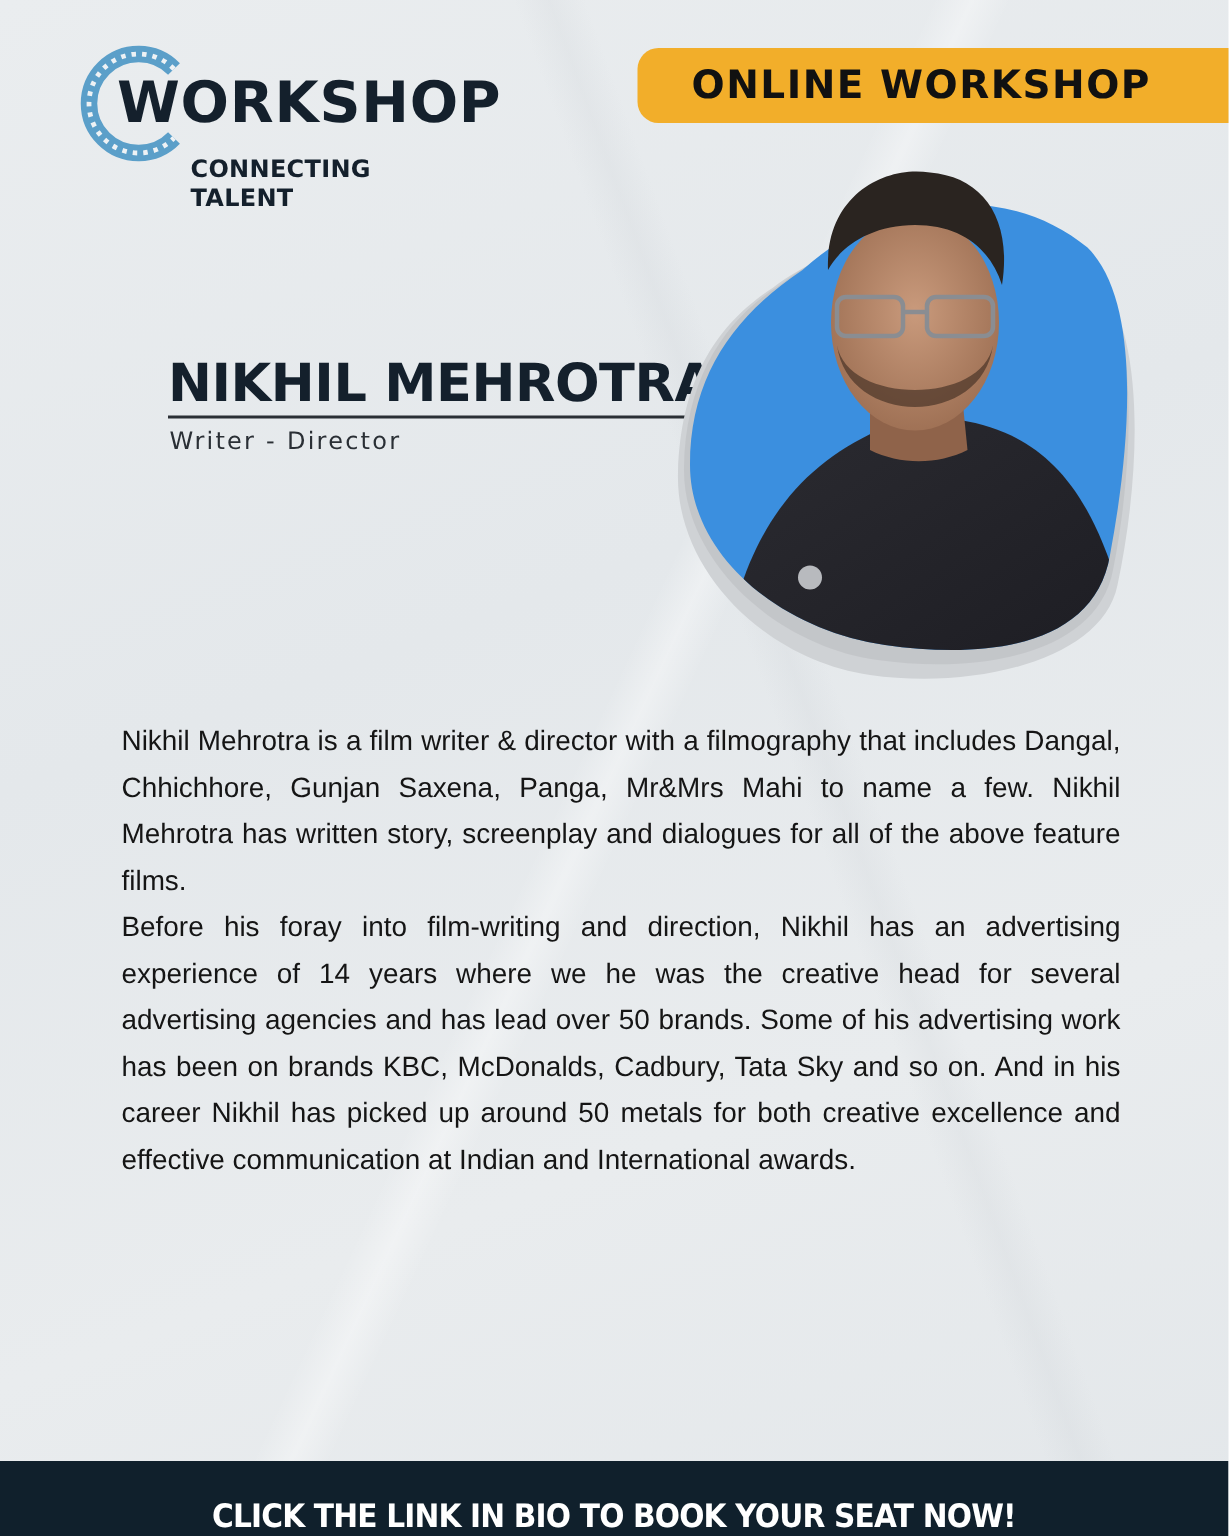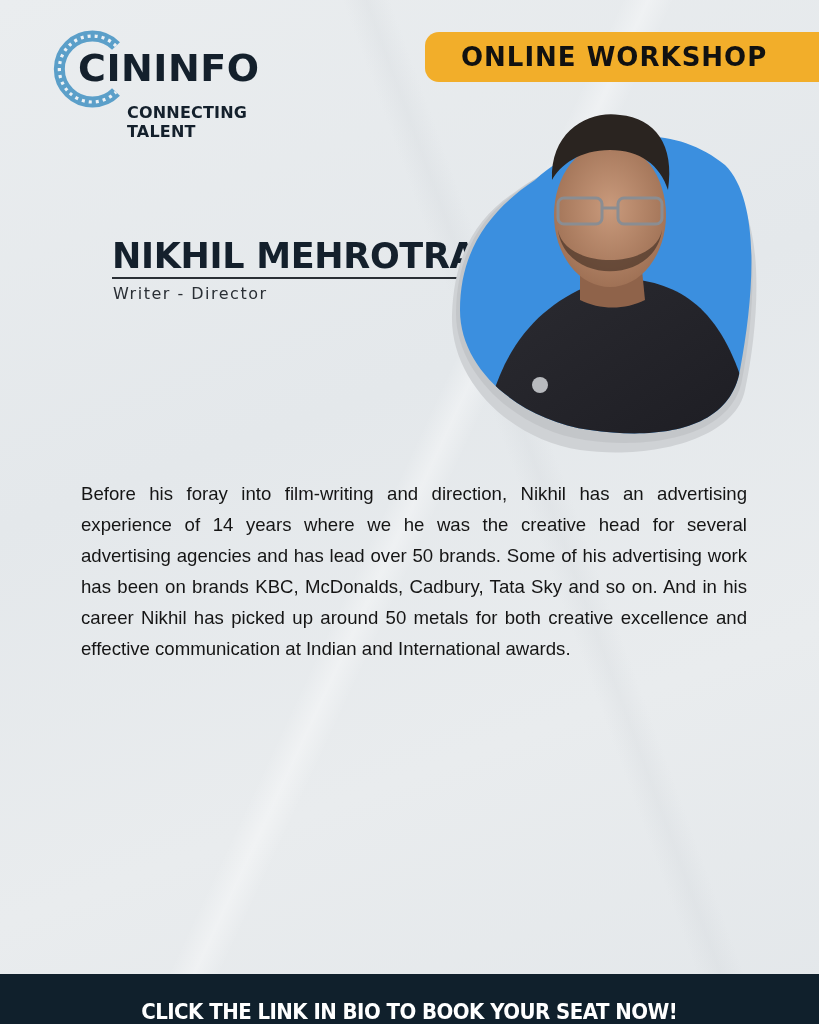"CININFO" div.logo-name { text: CININFO -> WORKSHOP }
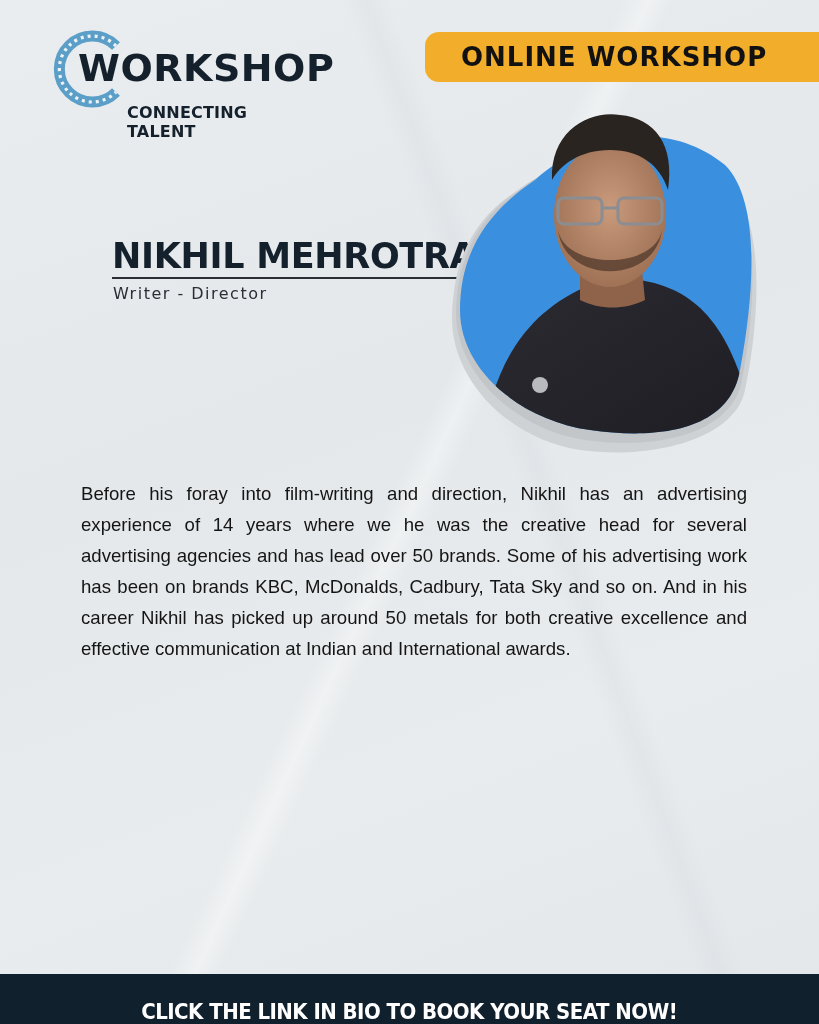"Nikhil Mehrotra is a film" p { html: none -> <p>Nikhil Mehrotra is a film writer &amp; director with a filmography that includes Dangal, Chhichhore, Gunjan Saxena, Panga, Mr&amp;Mrs Mahi to name a few. Nikhil Mehrotra has written story, screenplay and dialogues for all of the above feature films.</p> }
